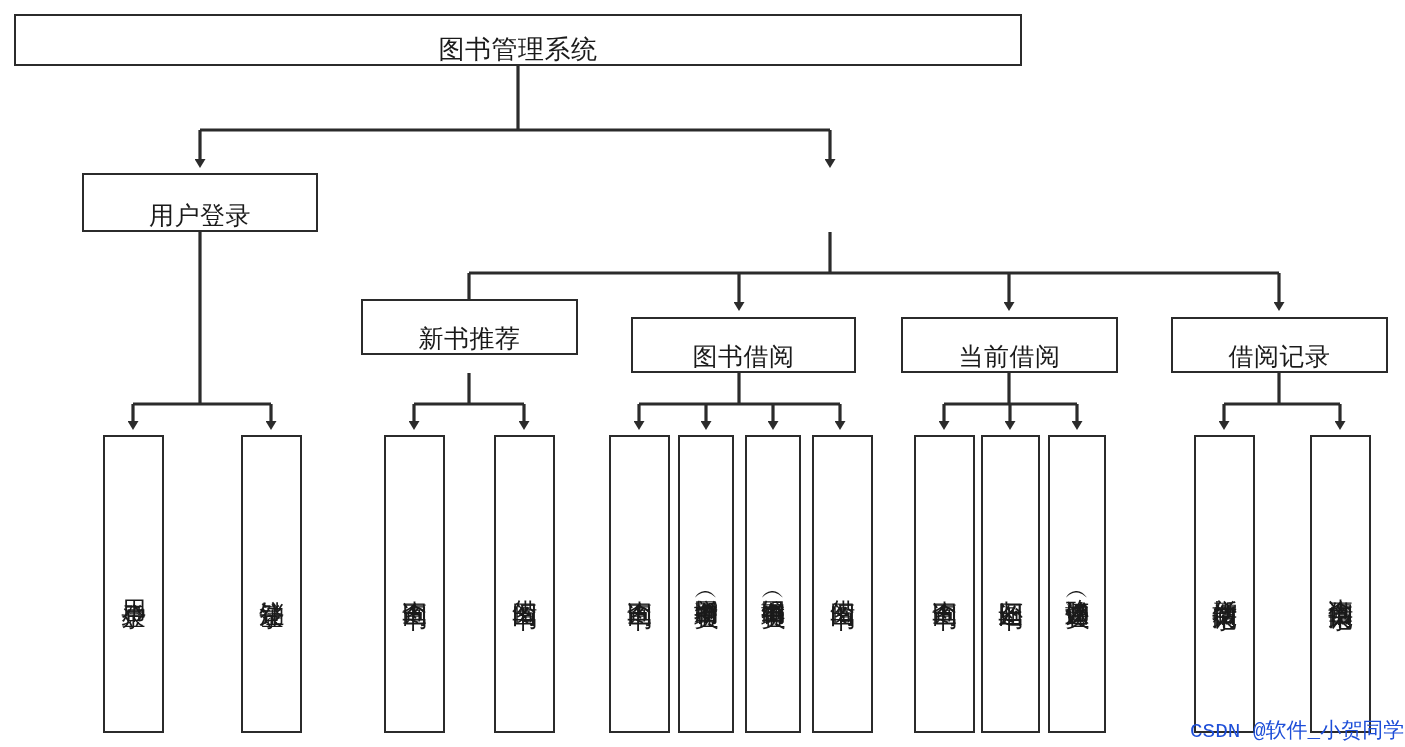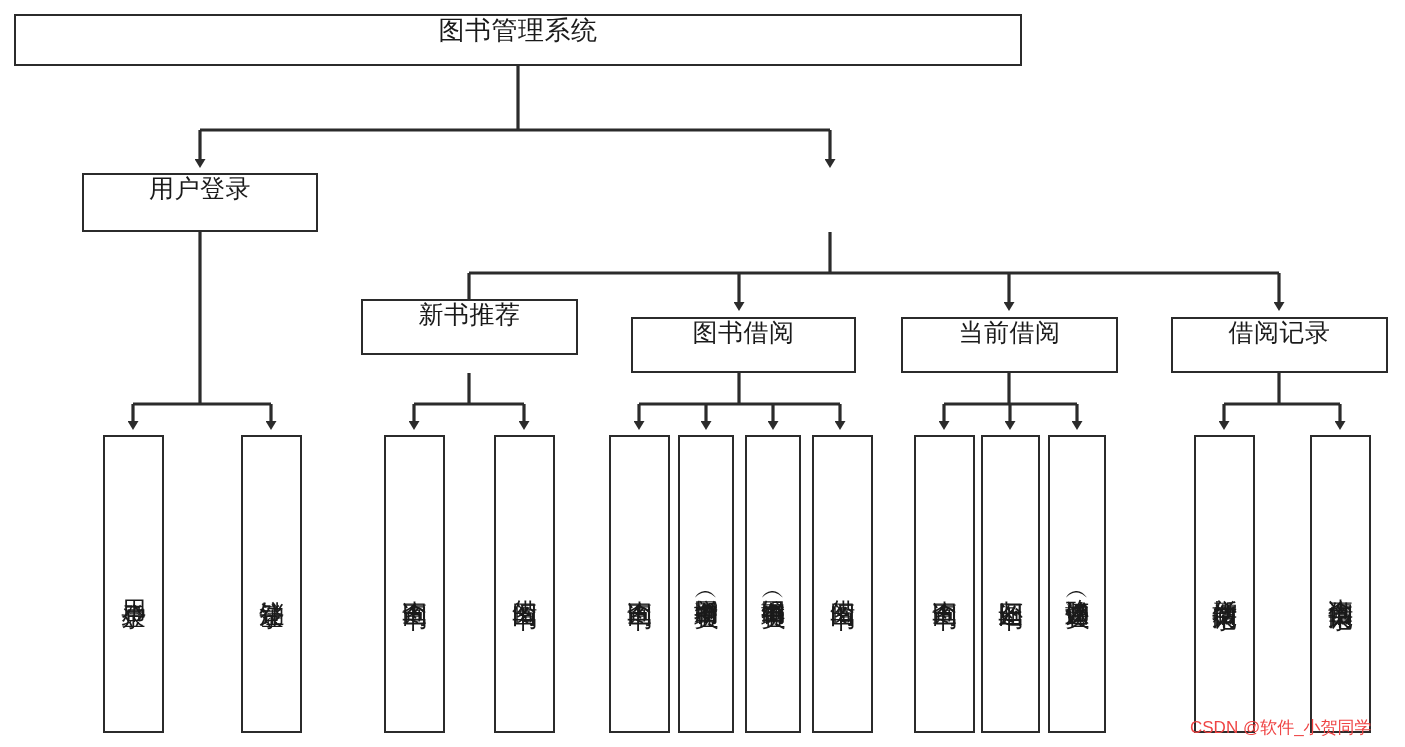"图书管理系统" .node { align-items: flex-start -> flex-end }
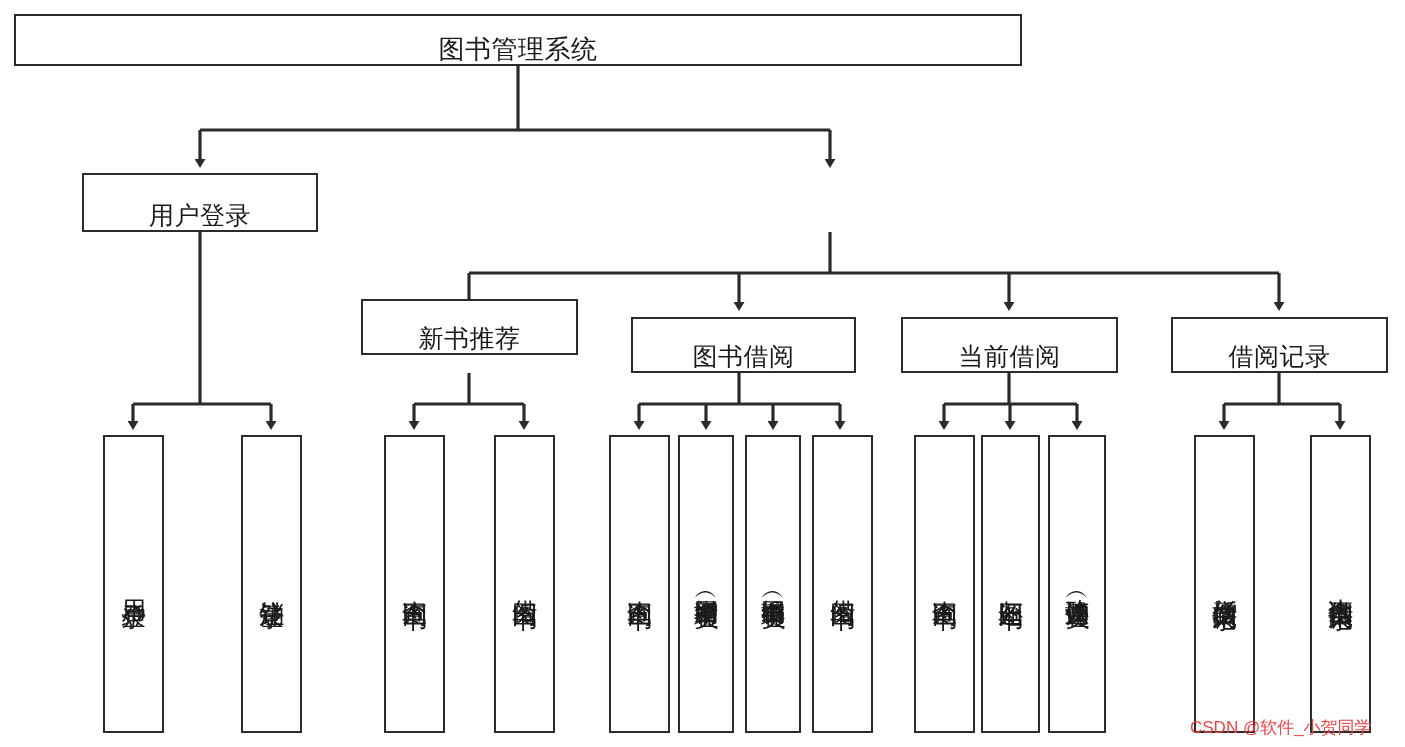"CSDN @软件_小贺同学" .watermark { color: #ef4444 -> #1d4ed8; font-family: Liberation Sans, sans-serif -> Liberation Mono, monospace; font-size: 17px -> 21px }
